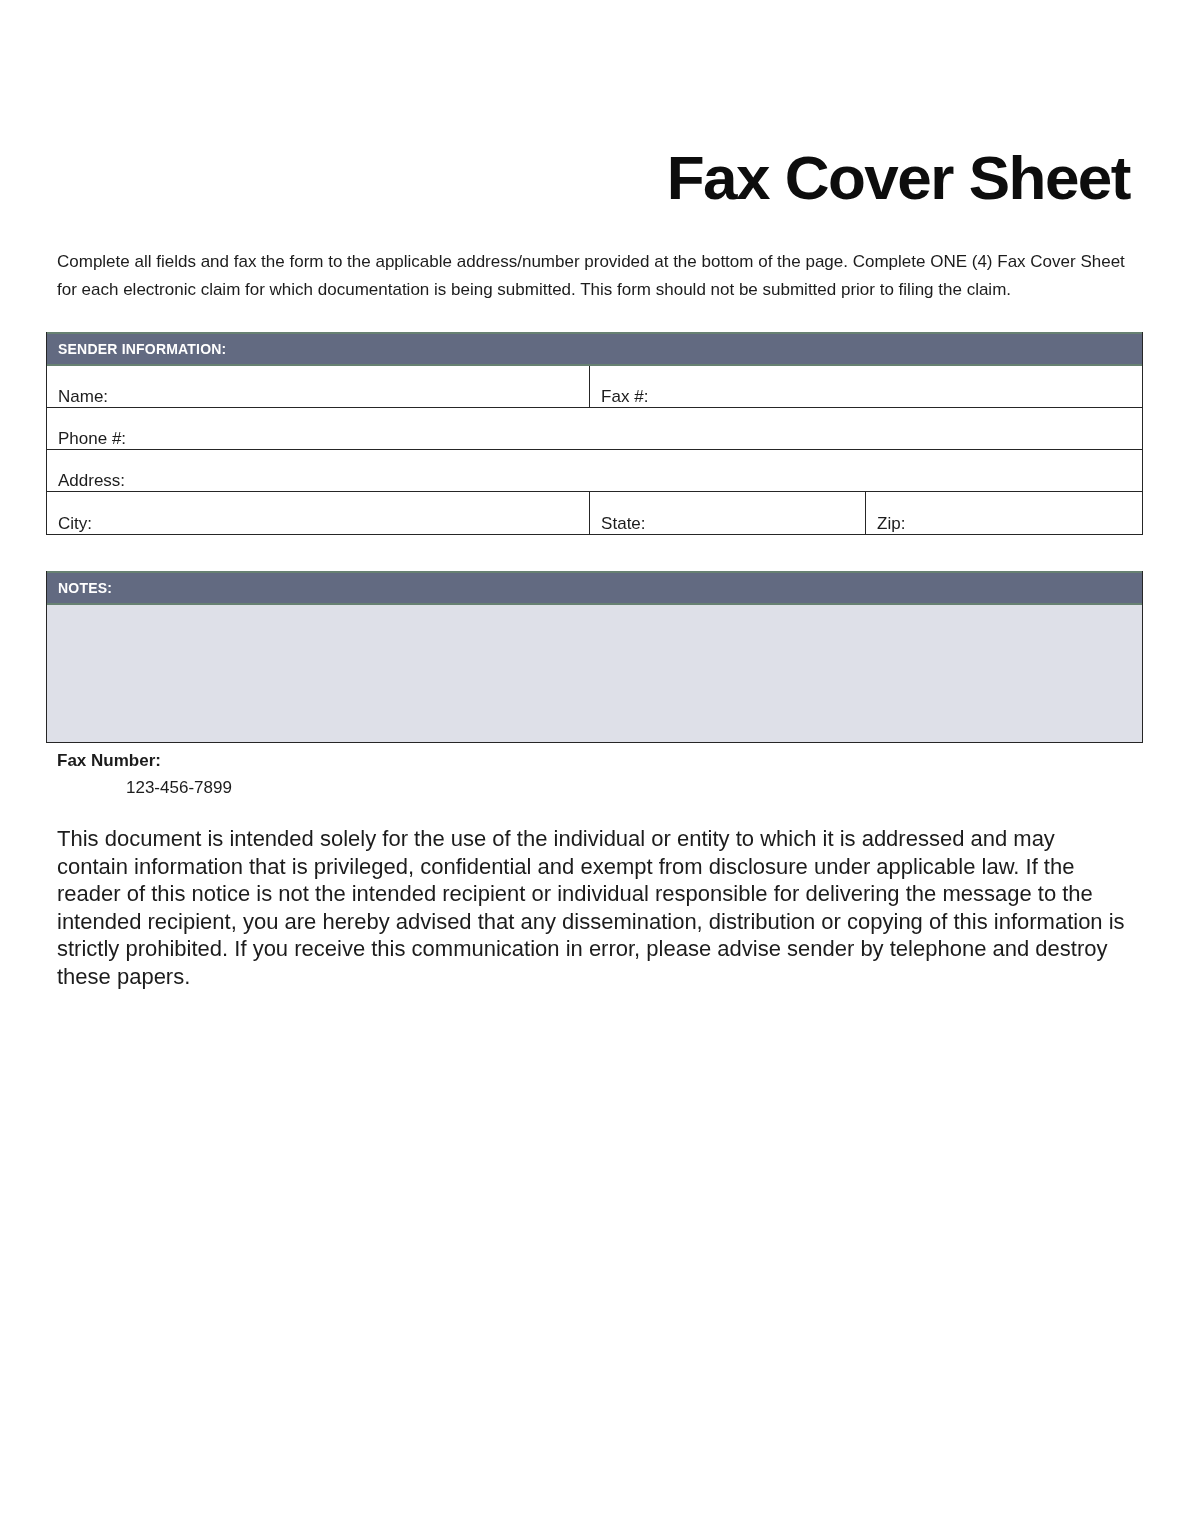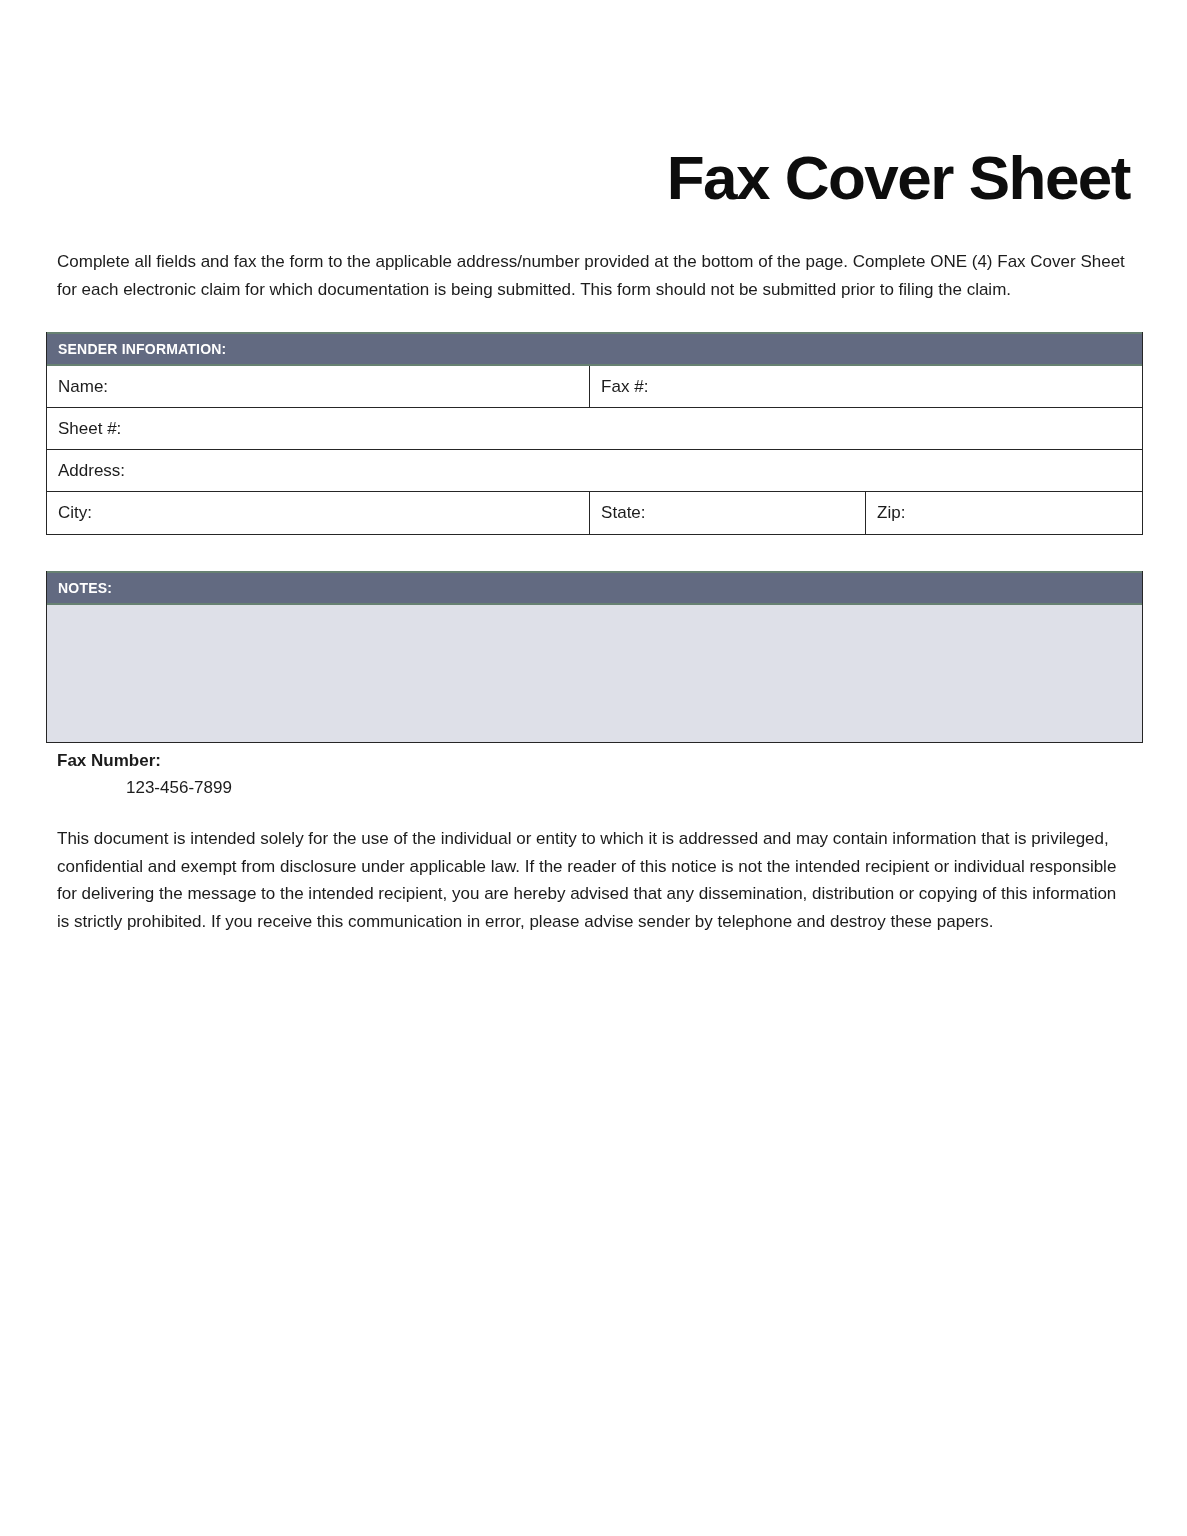"Name:" .fcell { align-items: center -> flex-end }
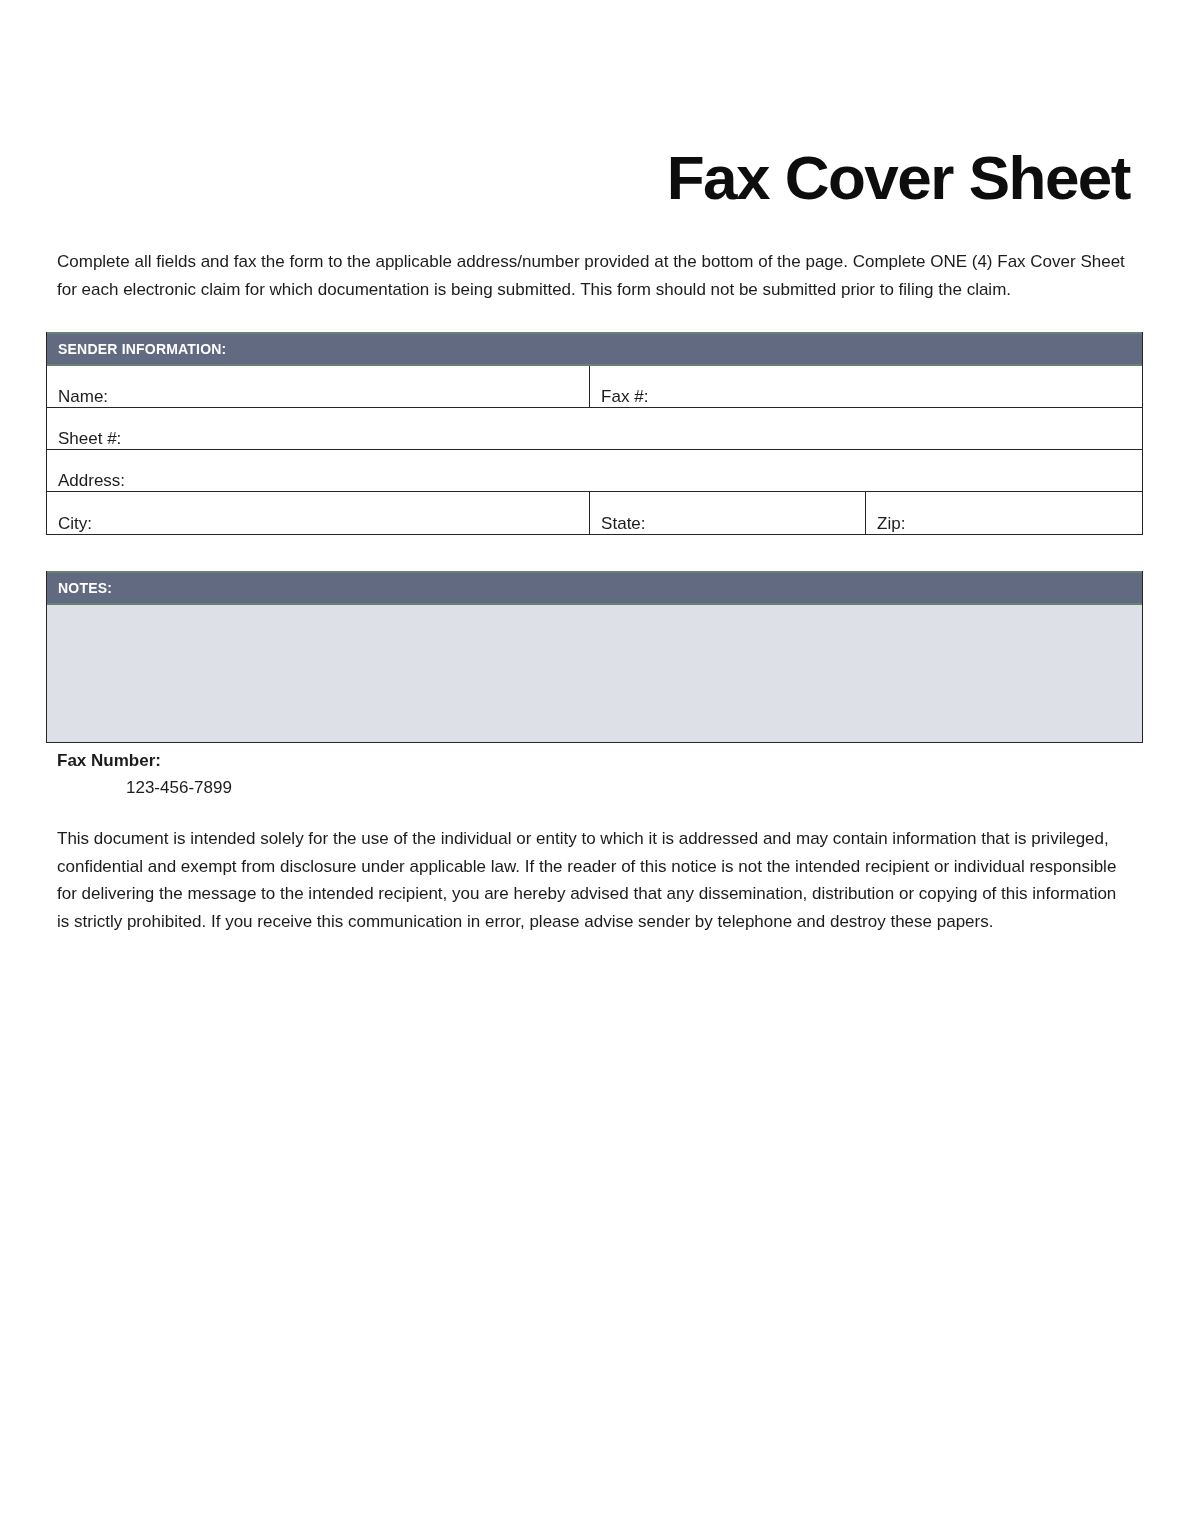"Sheet #:" span.cell-label { text: Sheet -> Phone }
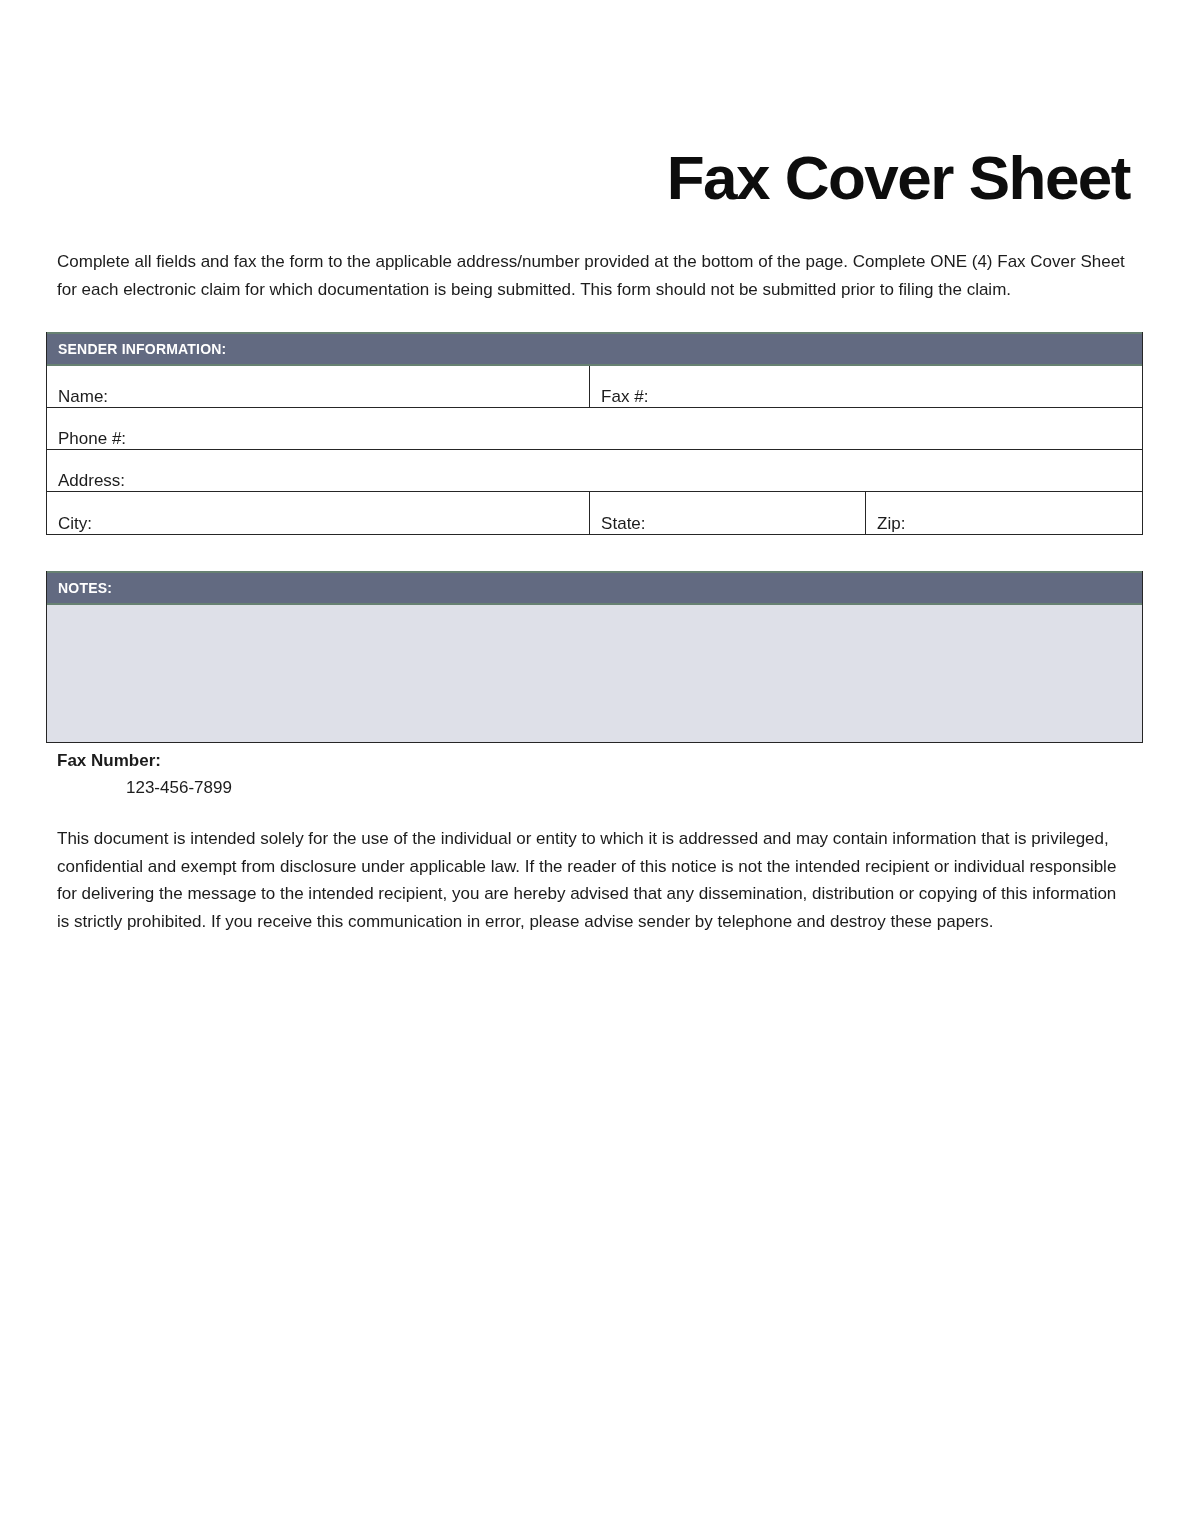"This document is intended solely" .disclaimer { font-size: 17px -> 22px }
